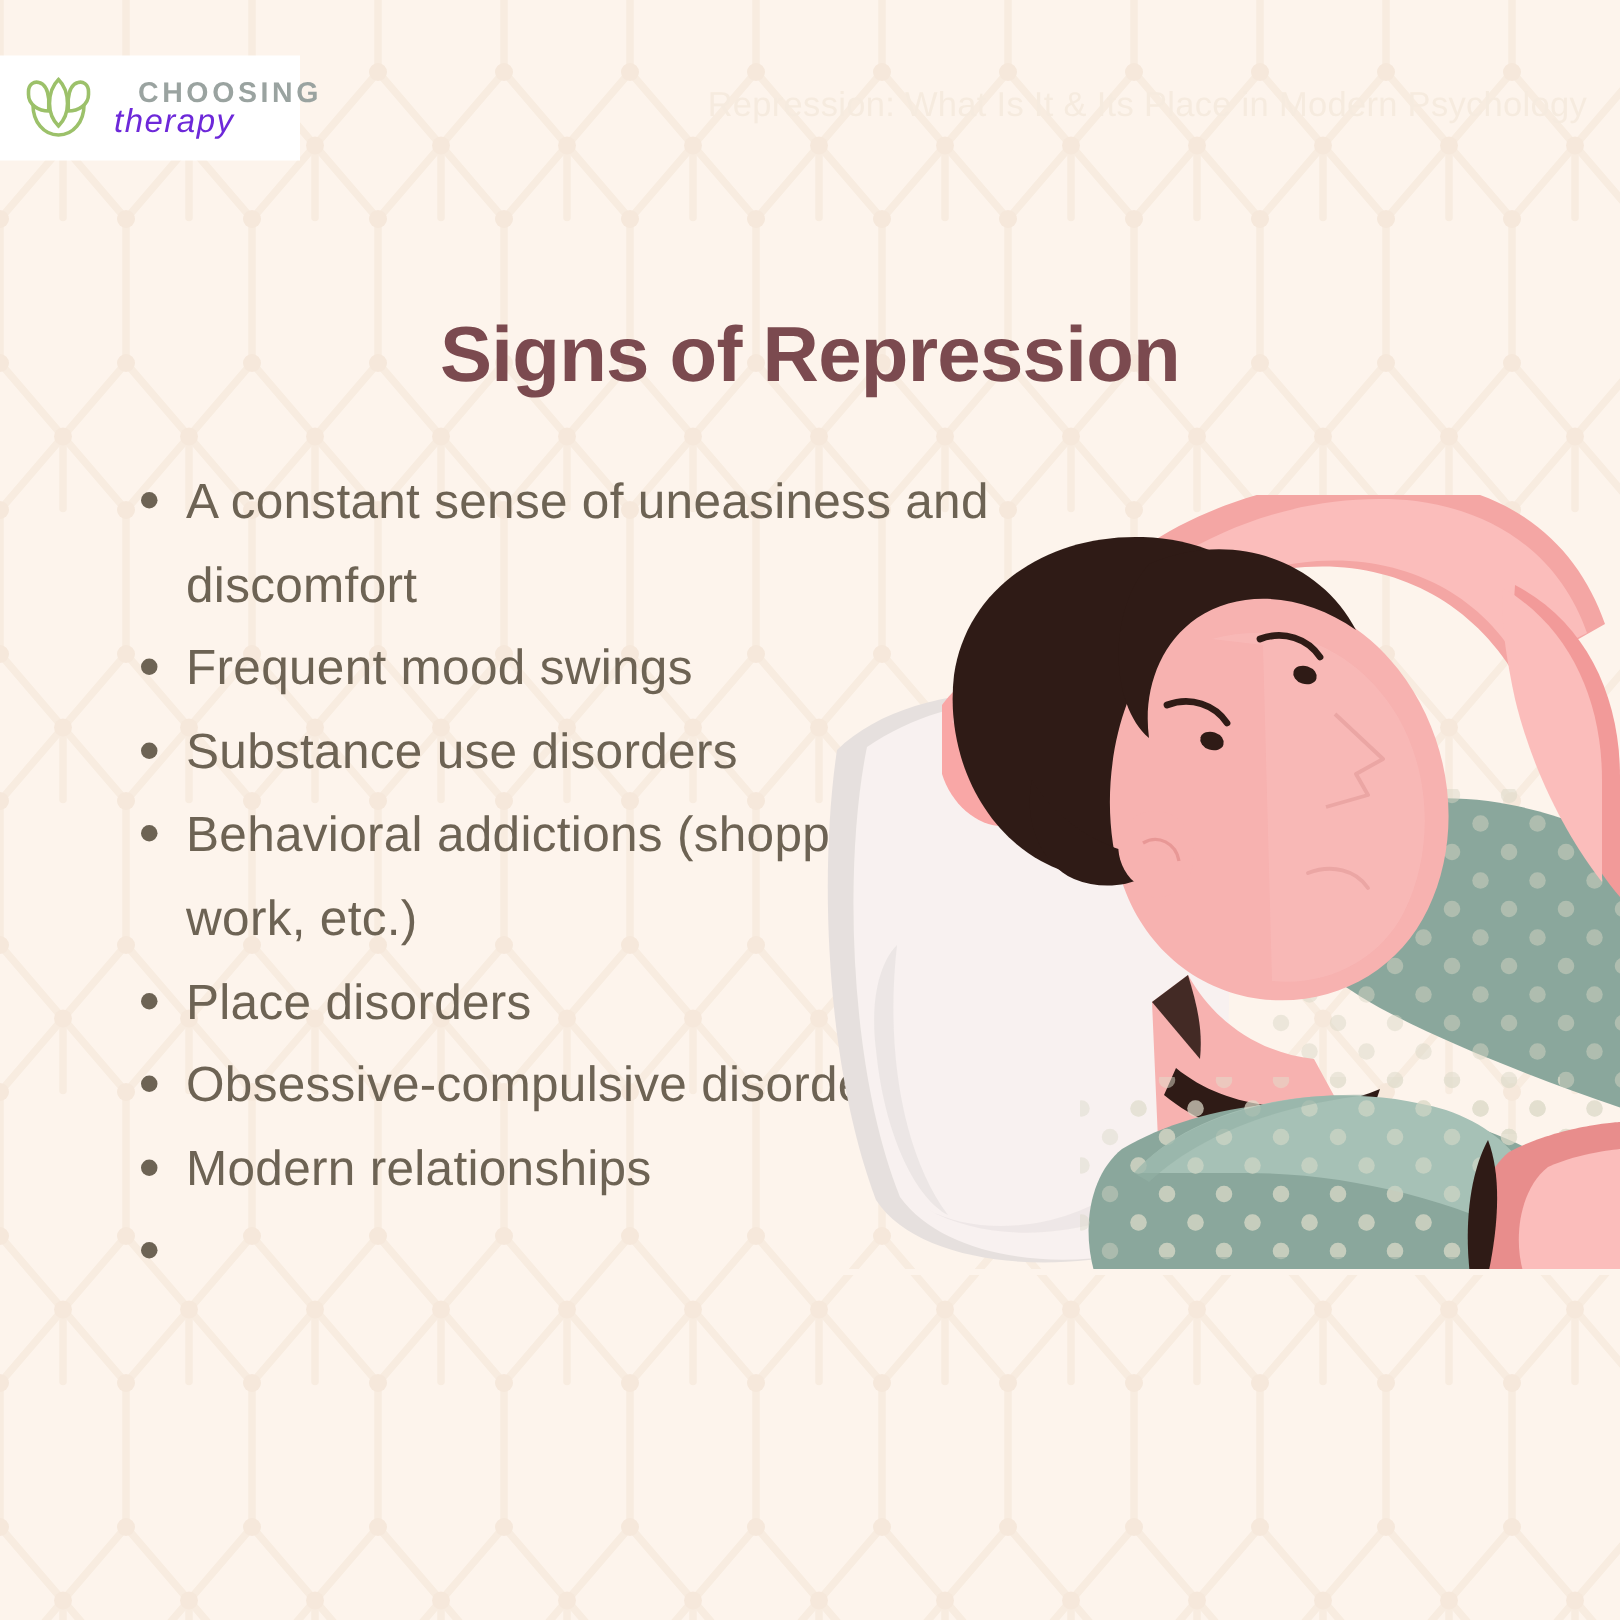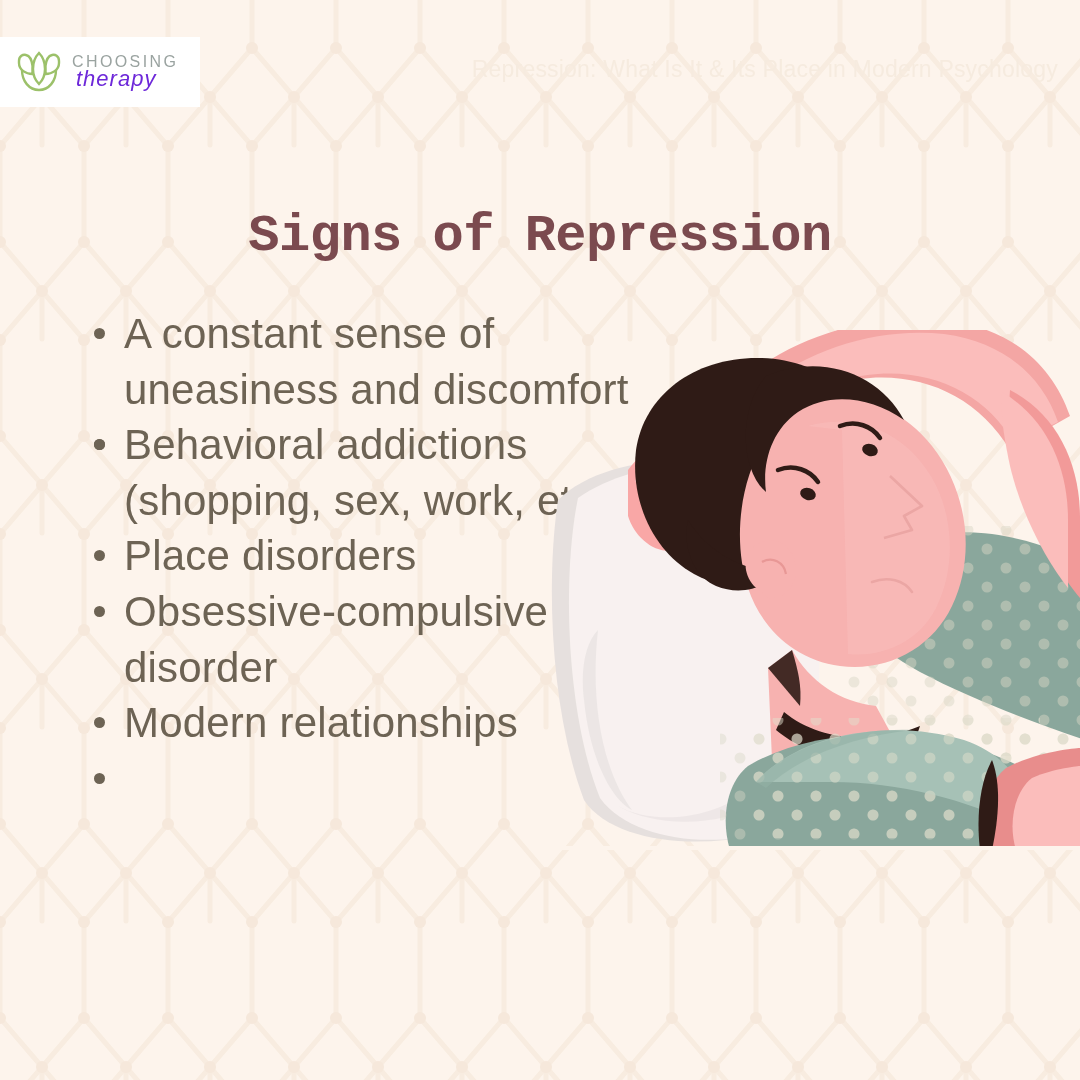"CHOOSING" .logo-choosing { font-size: 16px -> 19px; font-weight: 400 -> 700; margin-left: none -> 20px }
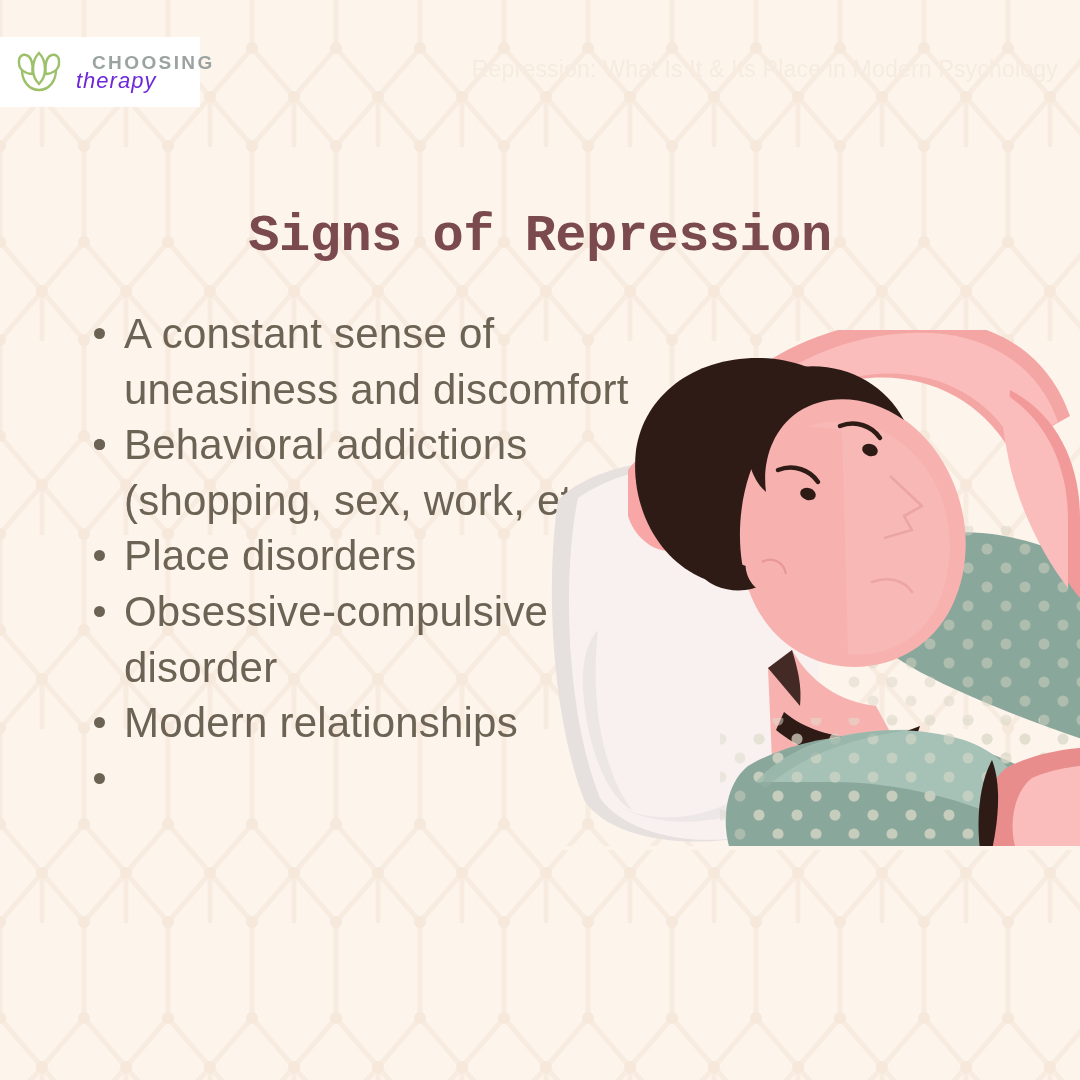"Signs of Repression" #title { font-family: Liberation Mono, monospace -> Liberation Sans, sans-serif }
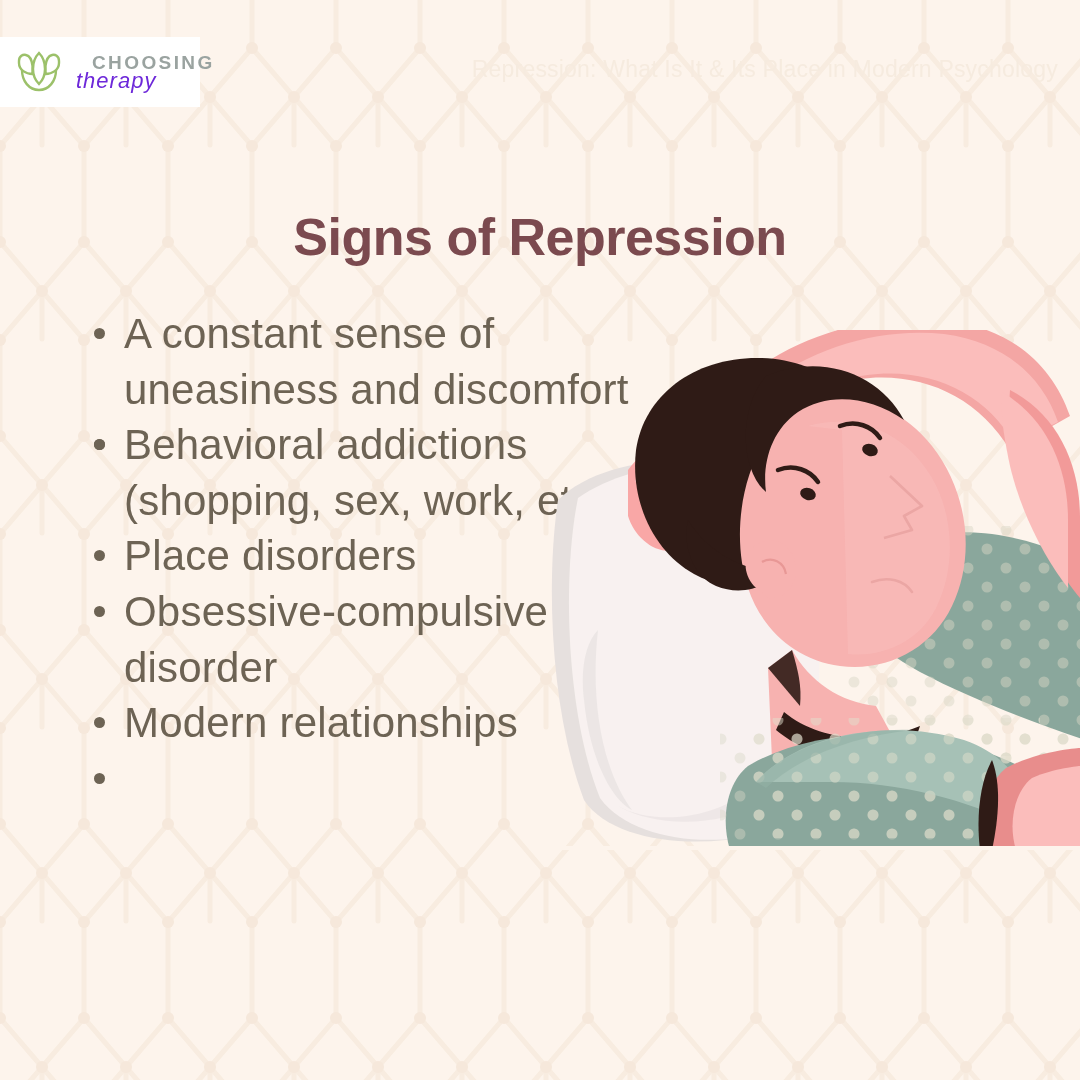"A constant sense of uneasiness" #signs-list li { font-size: 42px -> 33px }
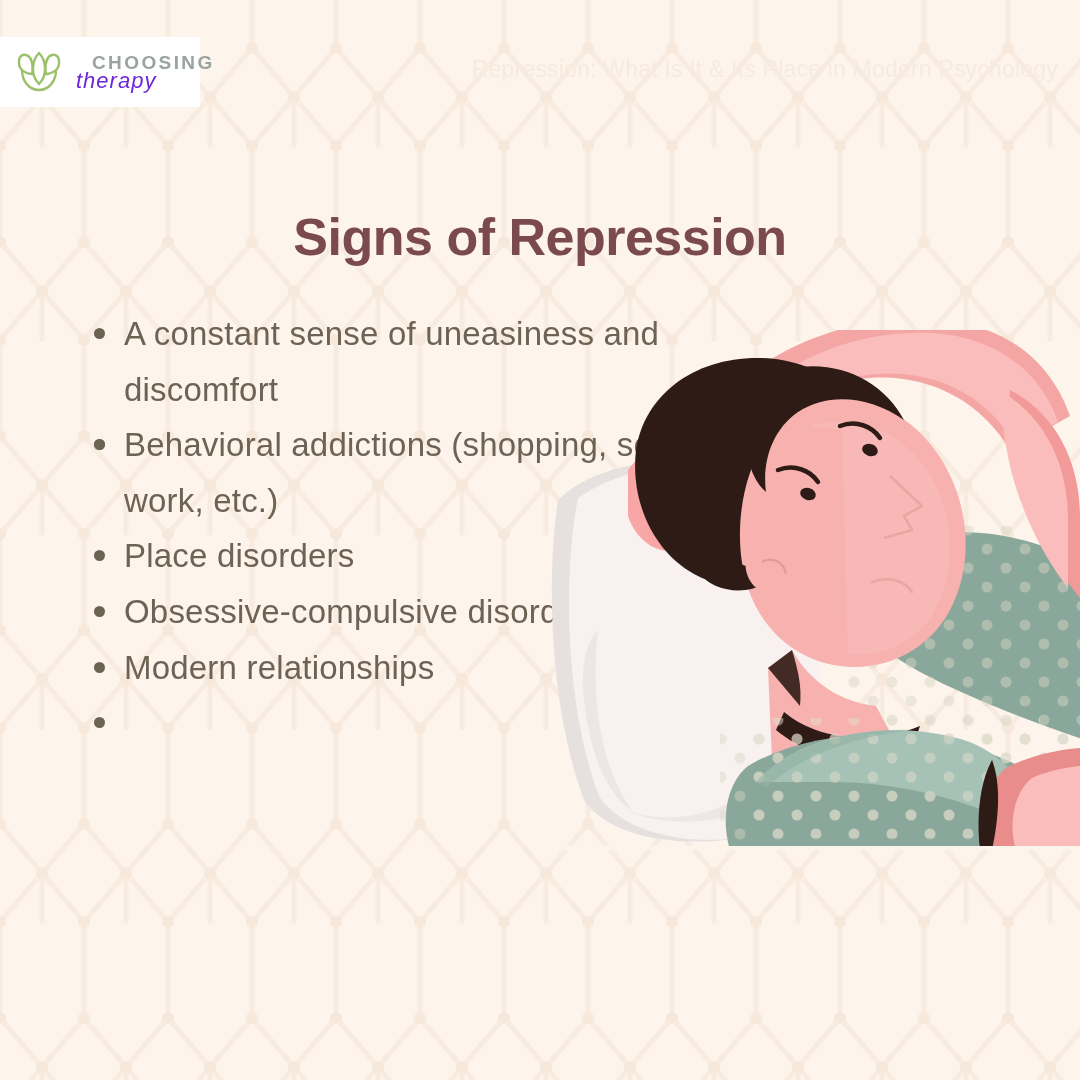"Frequent mood swings" span { html: none -> <span>Frequent mood swings</span> }
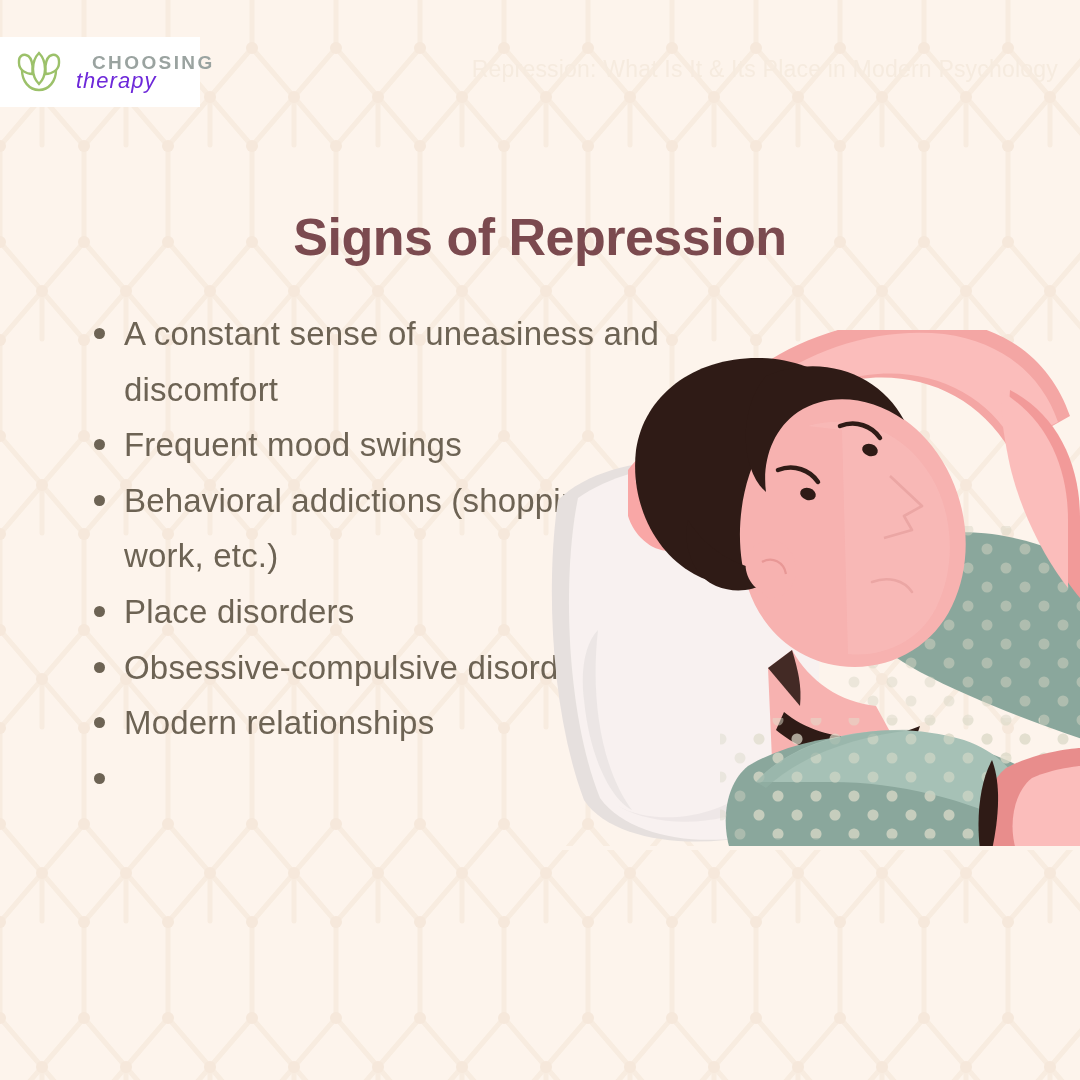"Substance use disorders" li { html: none -> <li><span></span><span>Substance use disorders</span></li> }
